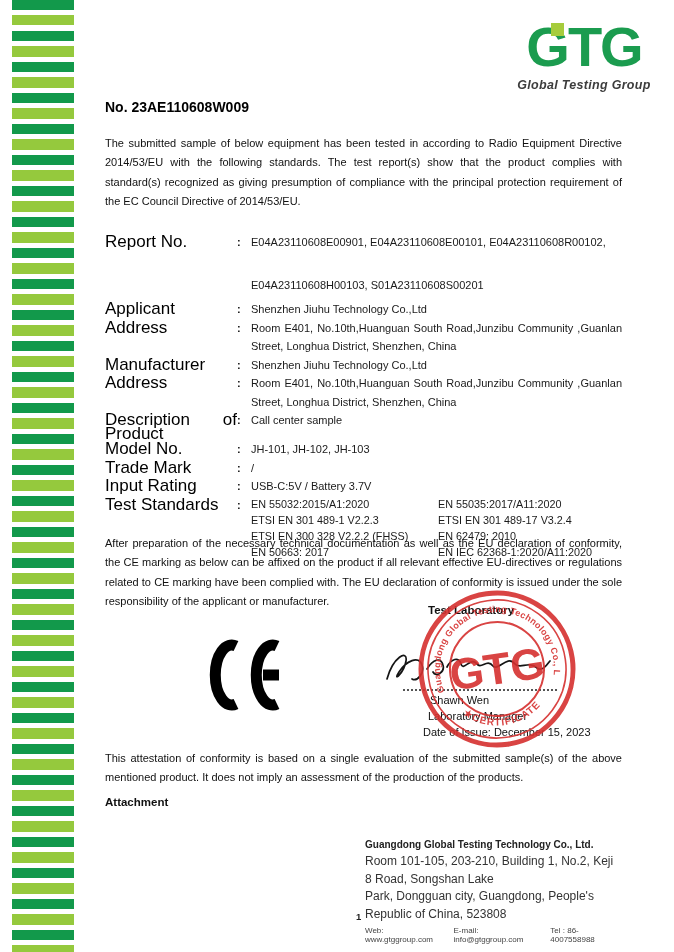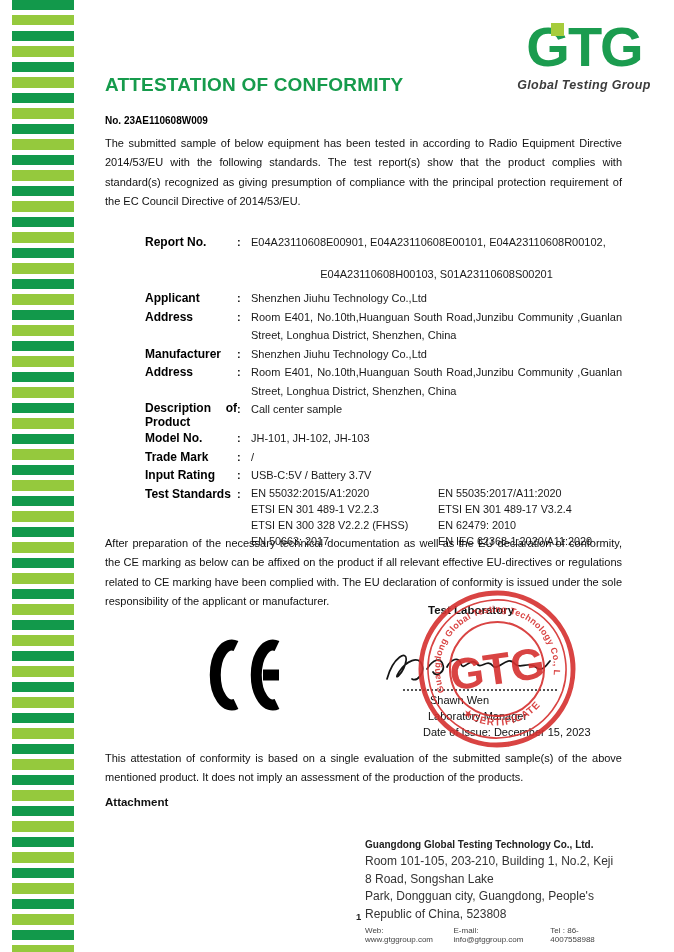"ATTESTATION OF CONFORMITY" h1.title { html: <h1>ATTESTATION OF CONFORMITY</h1> -> none }
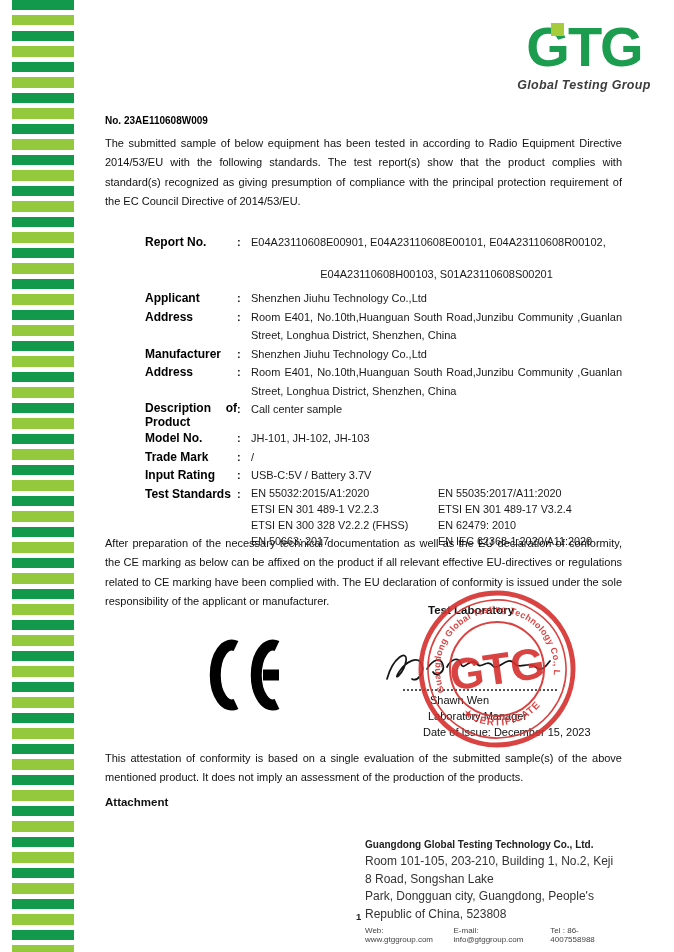"No. 23AE110608W009" .cert-no { font-size: 10px -> 14px; top: 115px -> 99px }
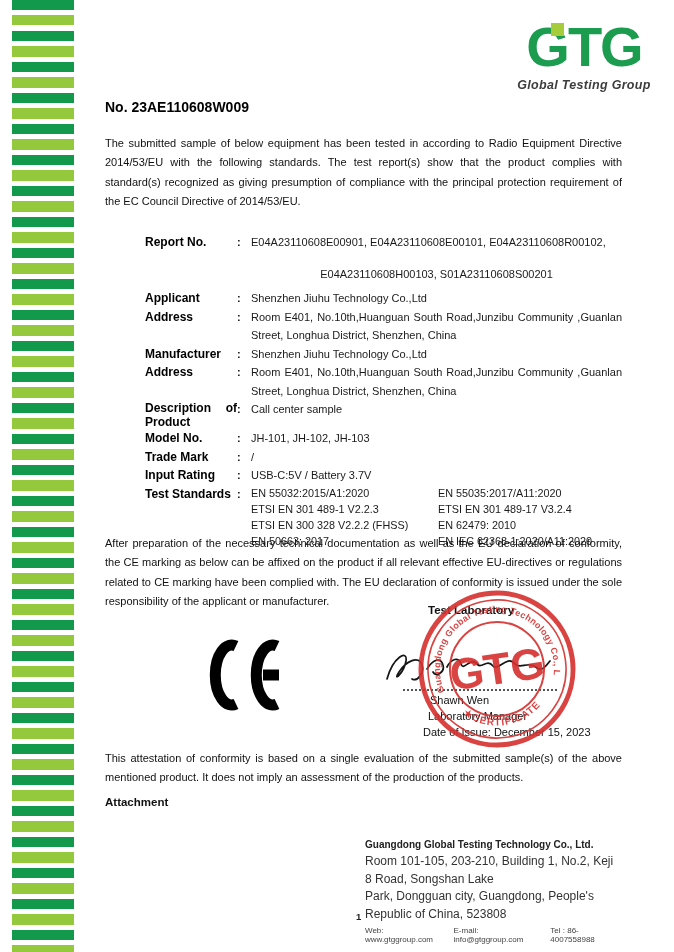"Report No." .flabel { font-size: 12px -> 17px; font-weight: bold -> normal; margin-left: 40px -> none }
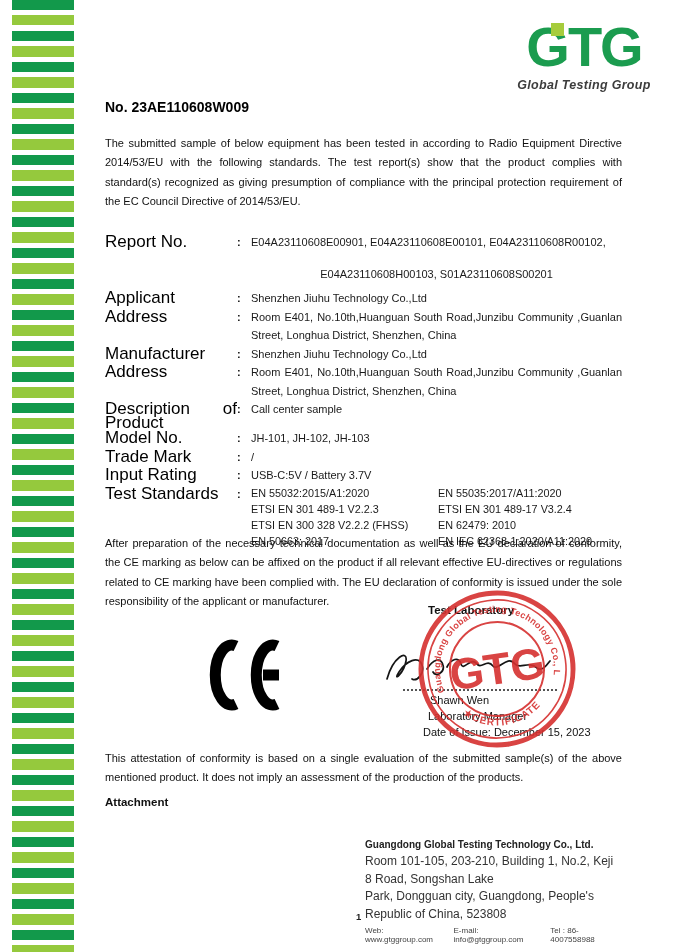"E04A23110608H00103, S01A23110608S00201" .fvalue.spacious > div + div { margin-top: 13px -> 24px; text-align: center -> none }
